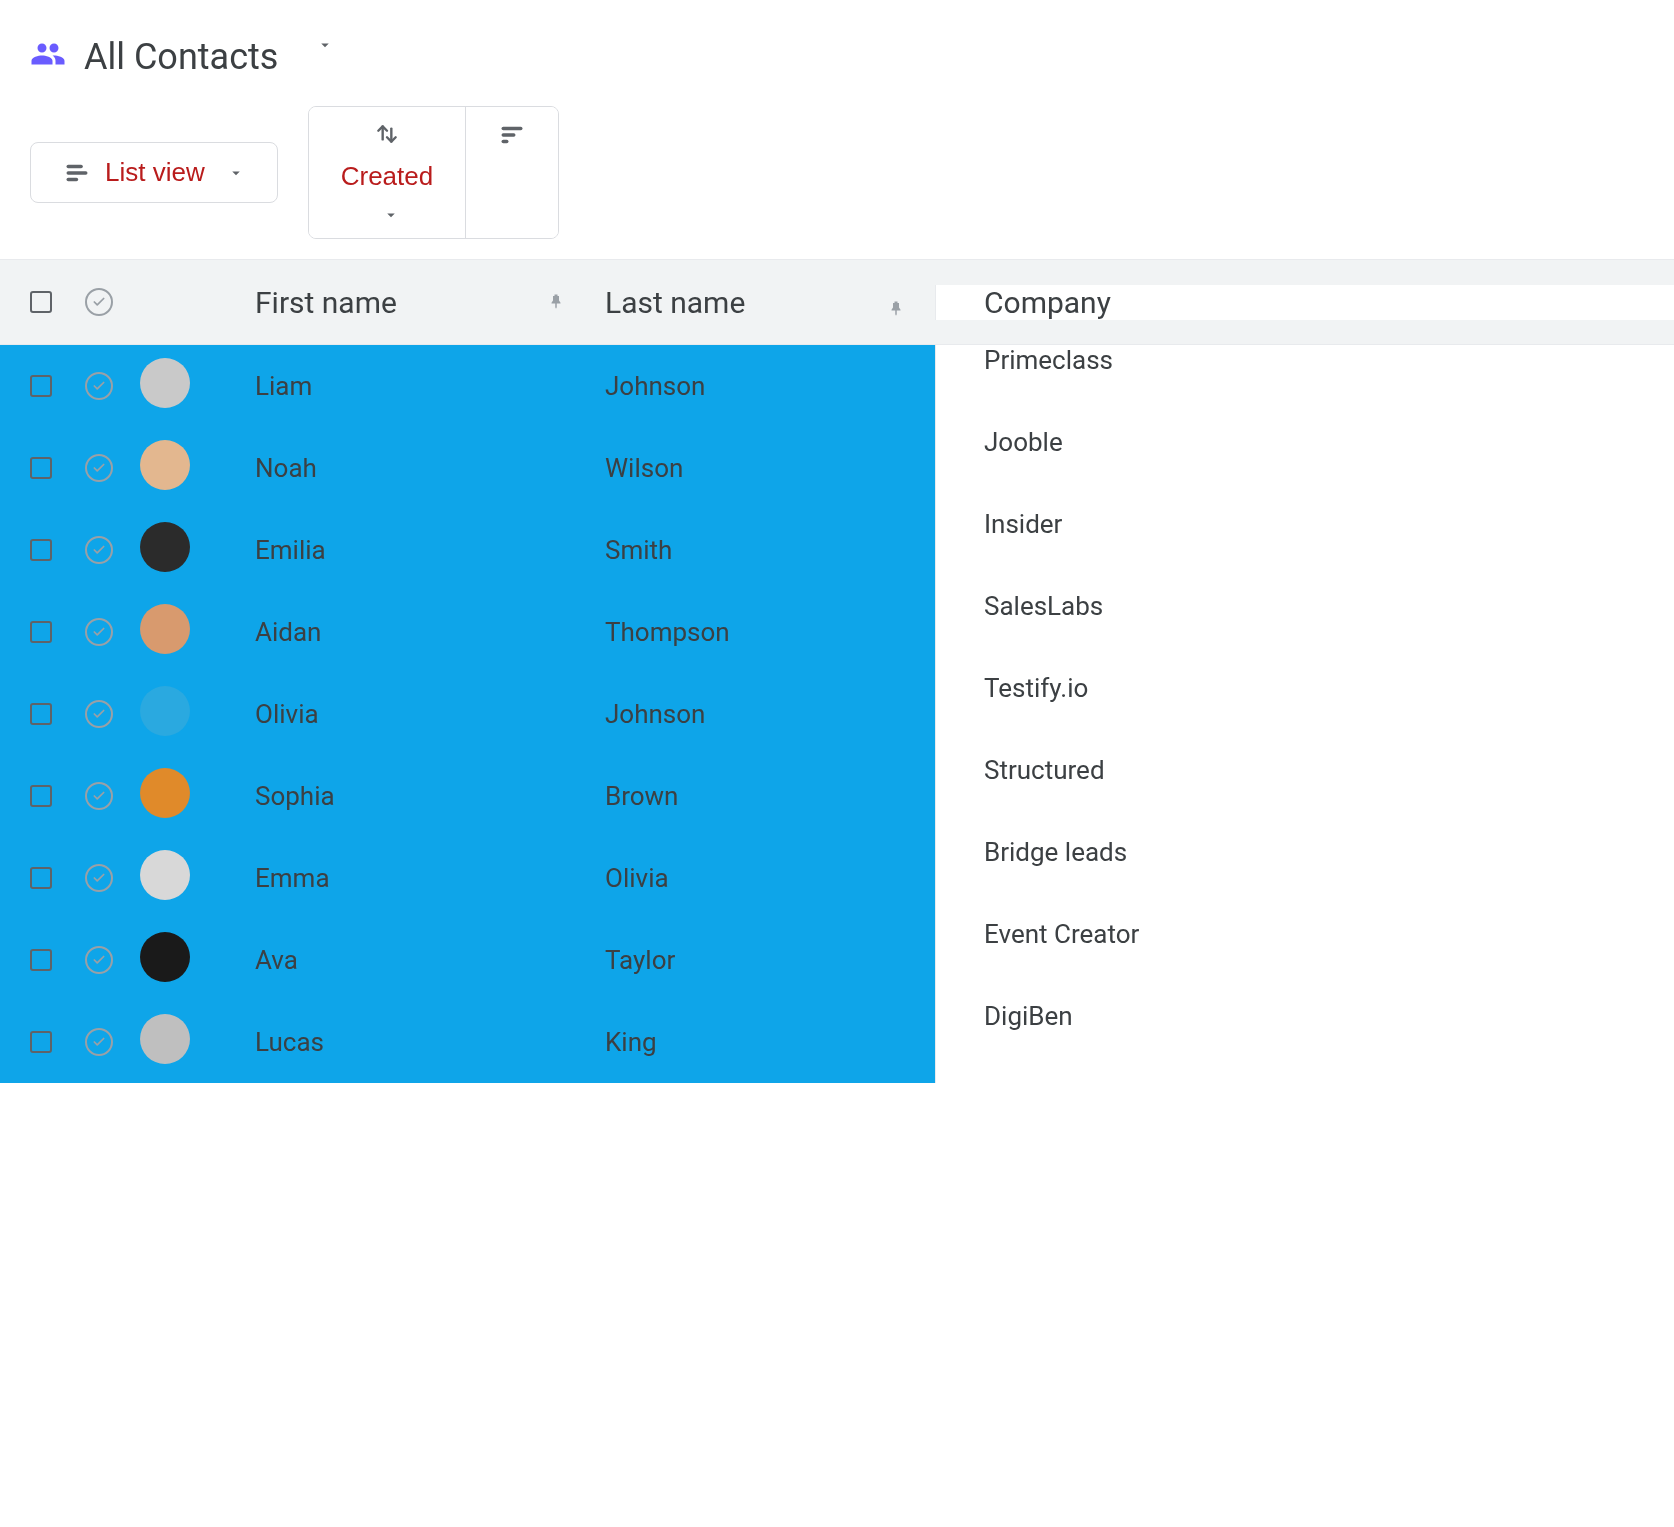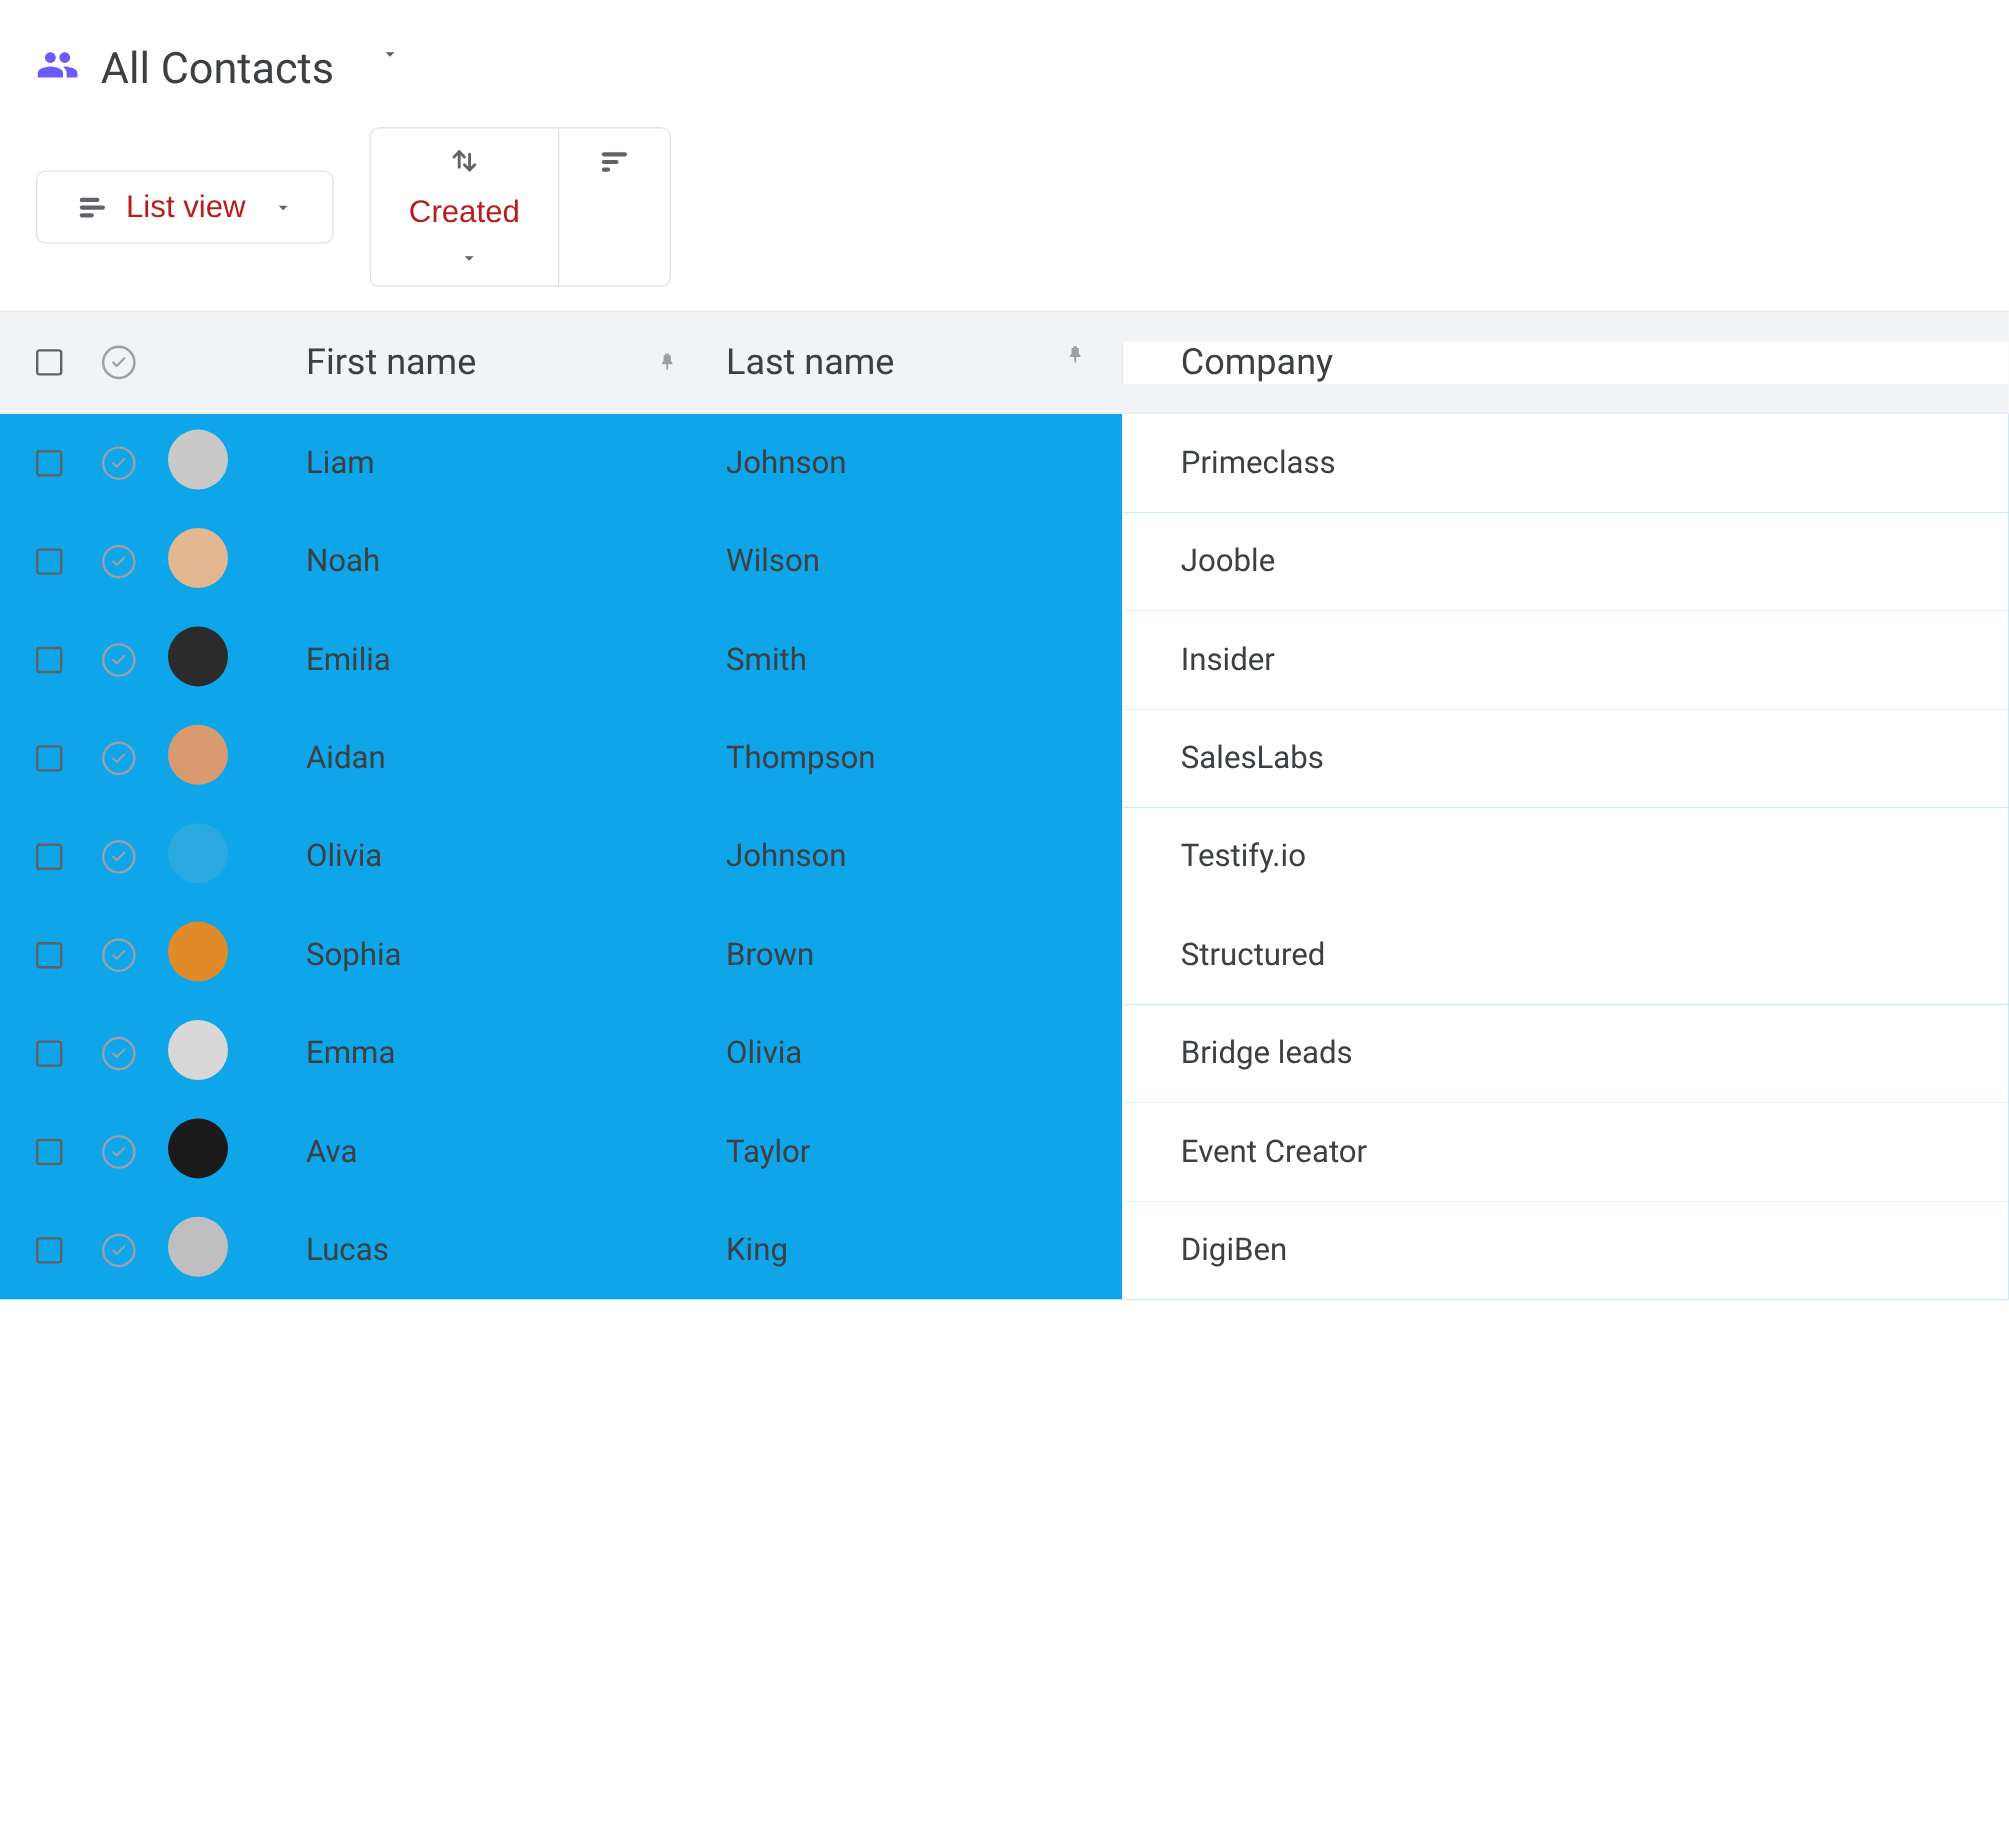"Last name" .col-last { align-items: flex-start -> flex-end }
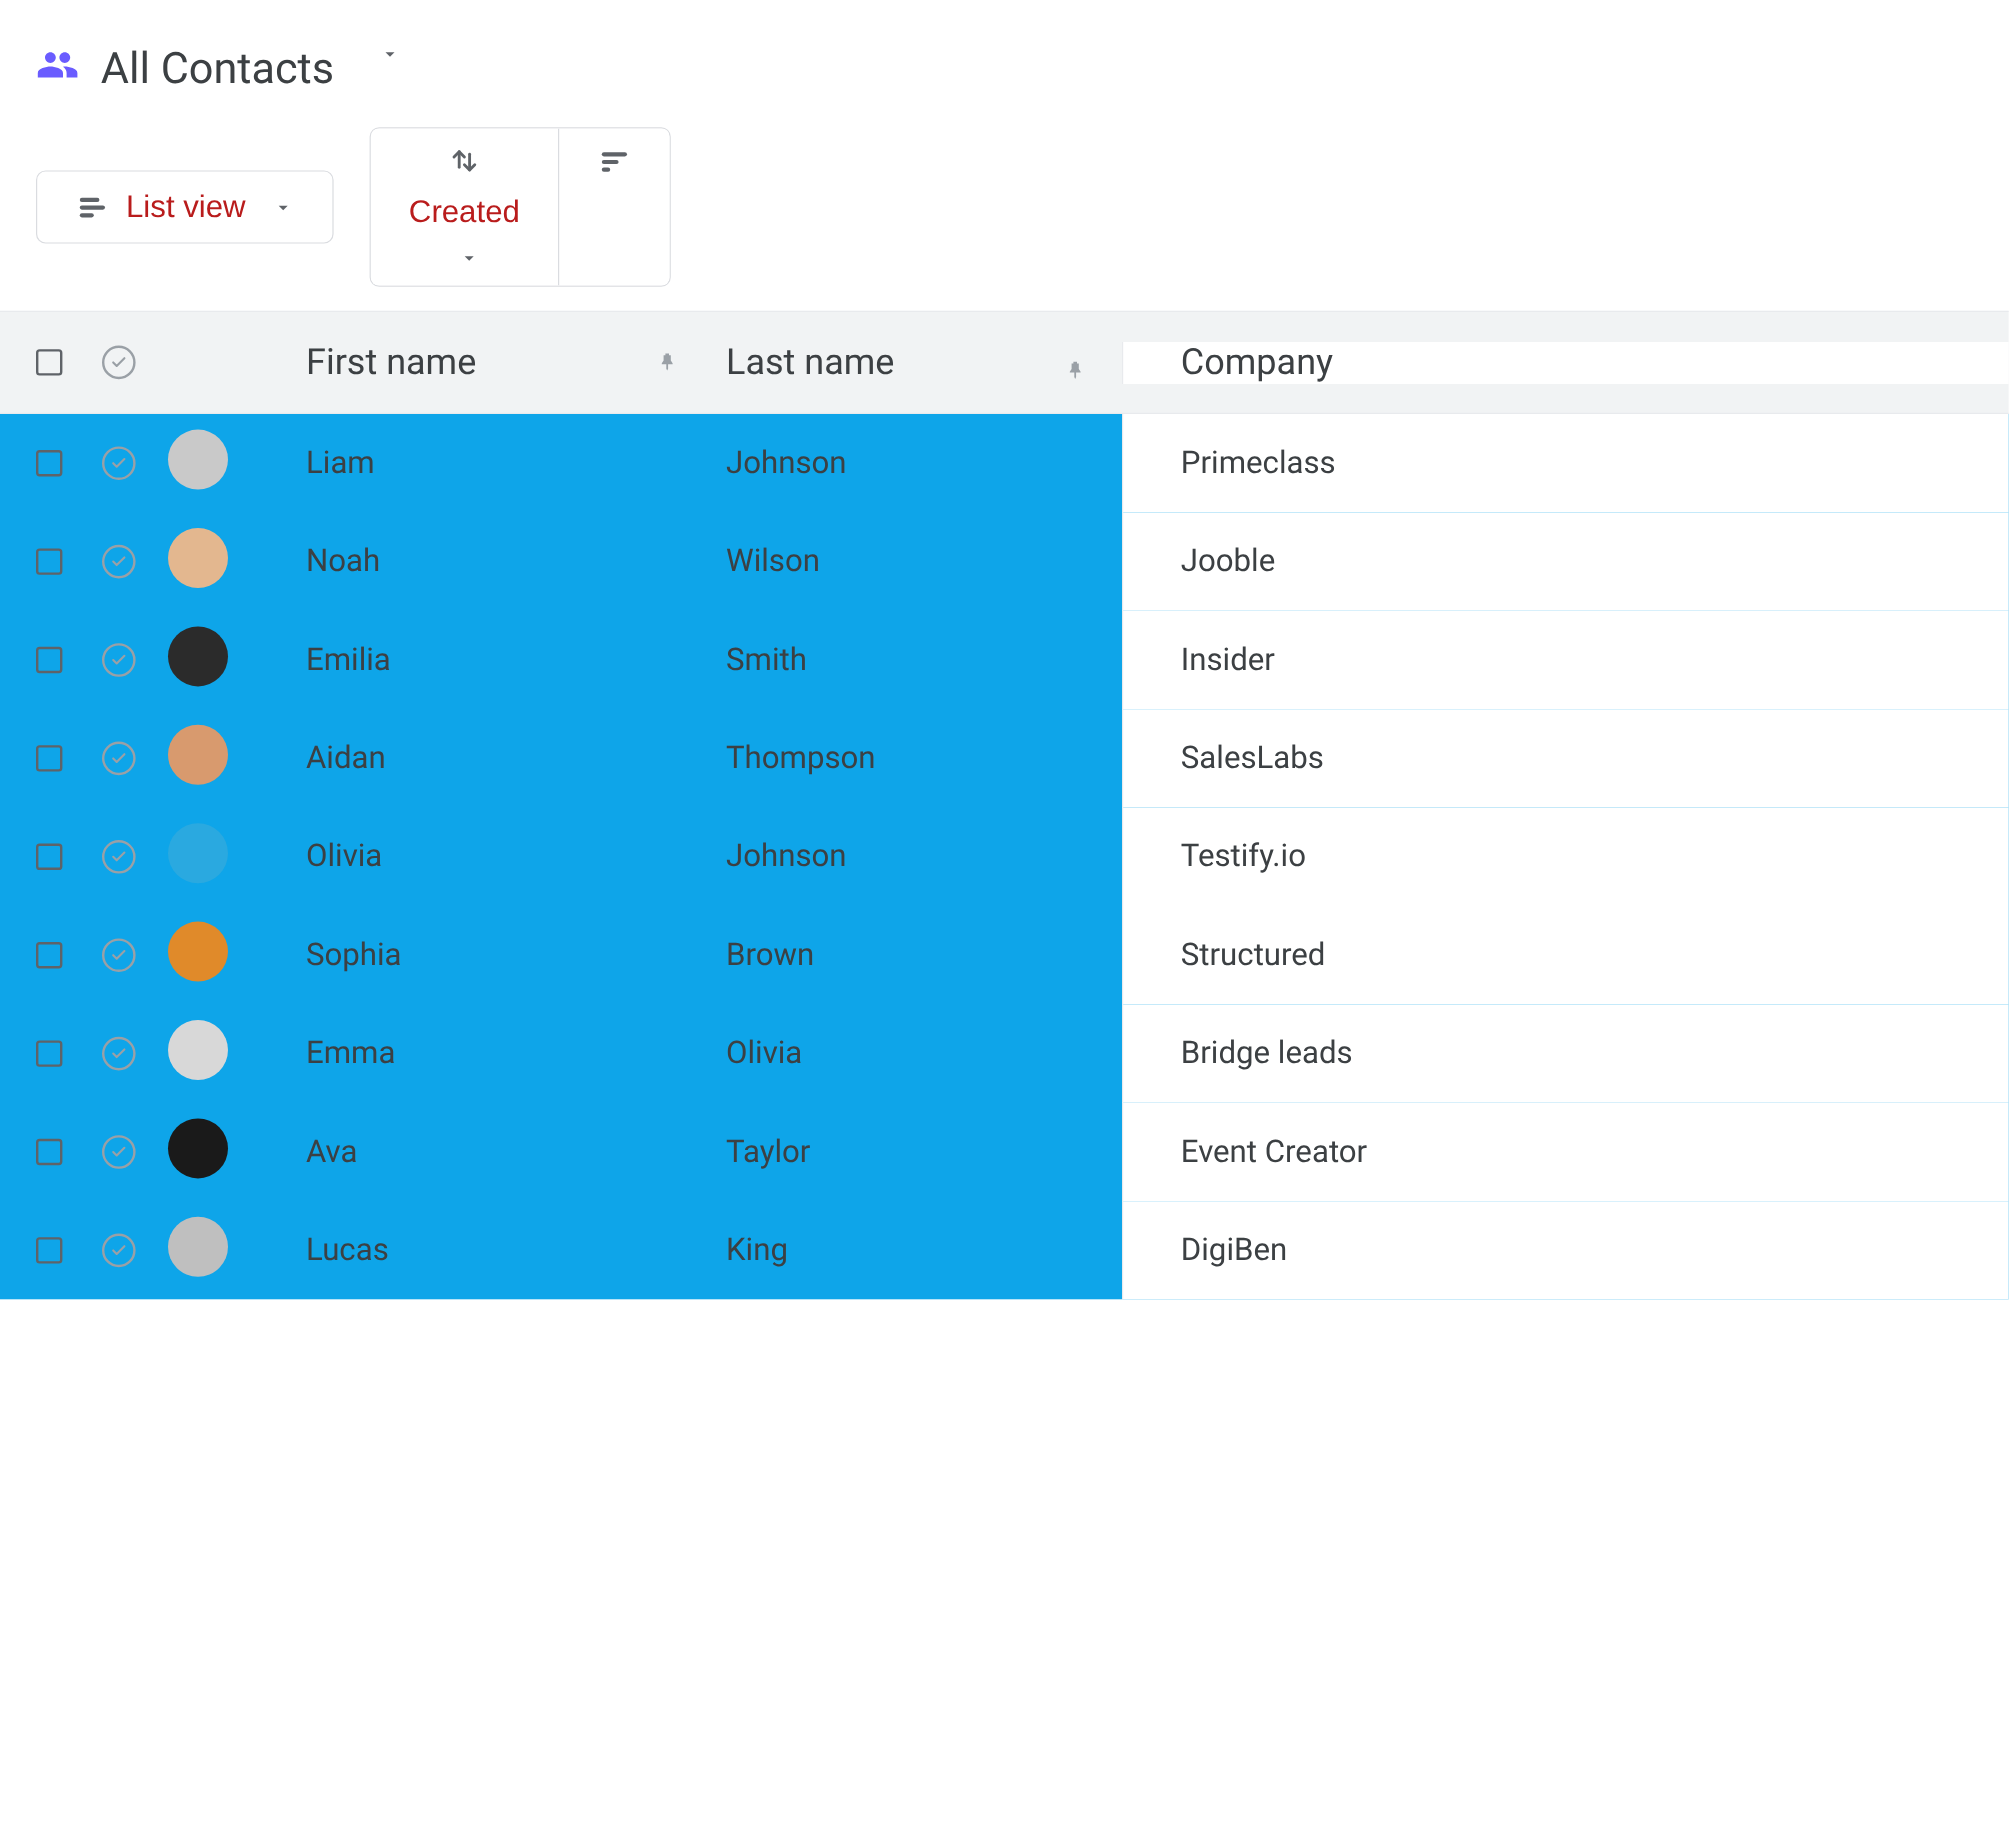"Company" .col-company { align-items: center -> none }
